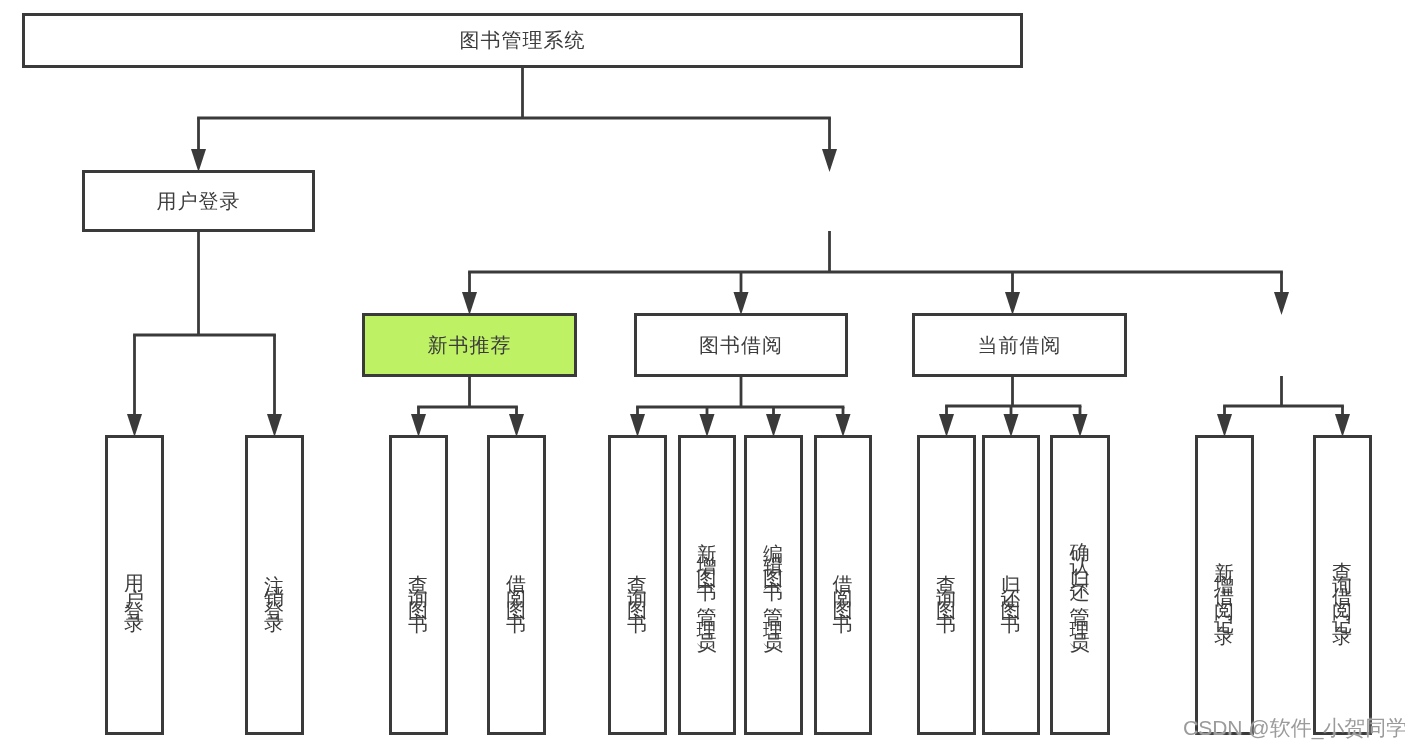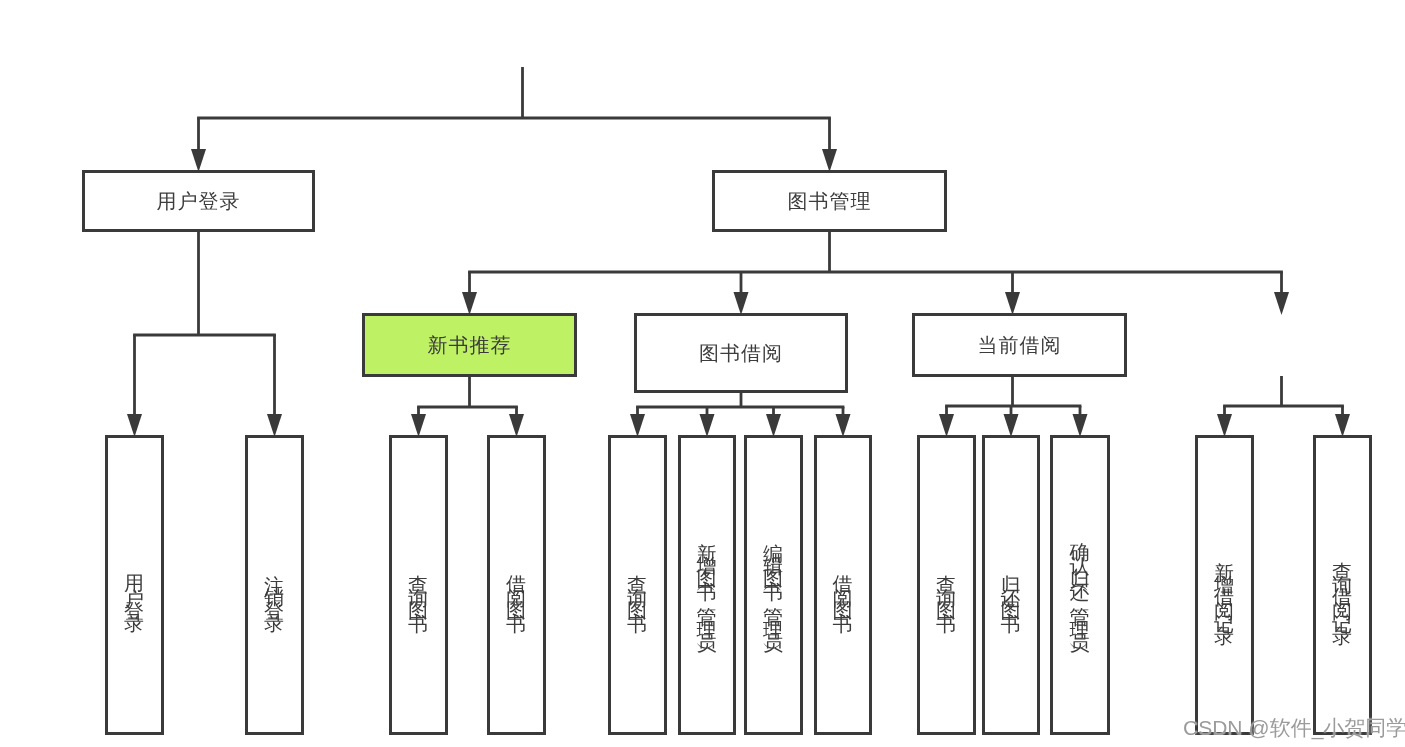"图书管理系统" div.node { html: none -> <div> <span>图书管理系统</span> </div> }
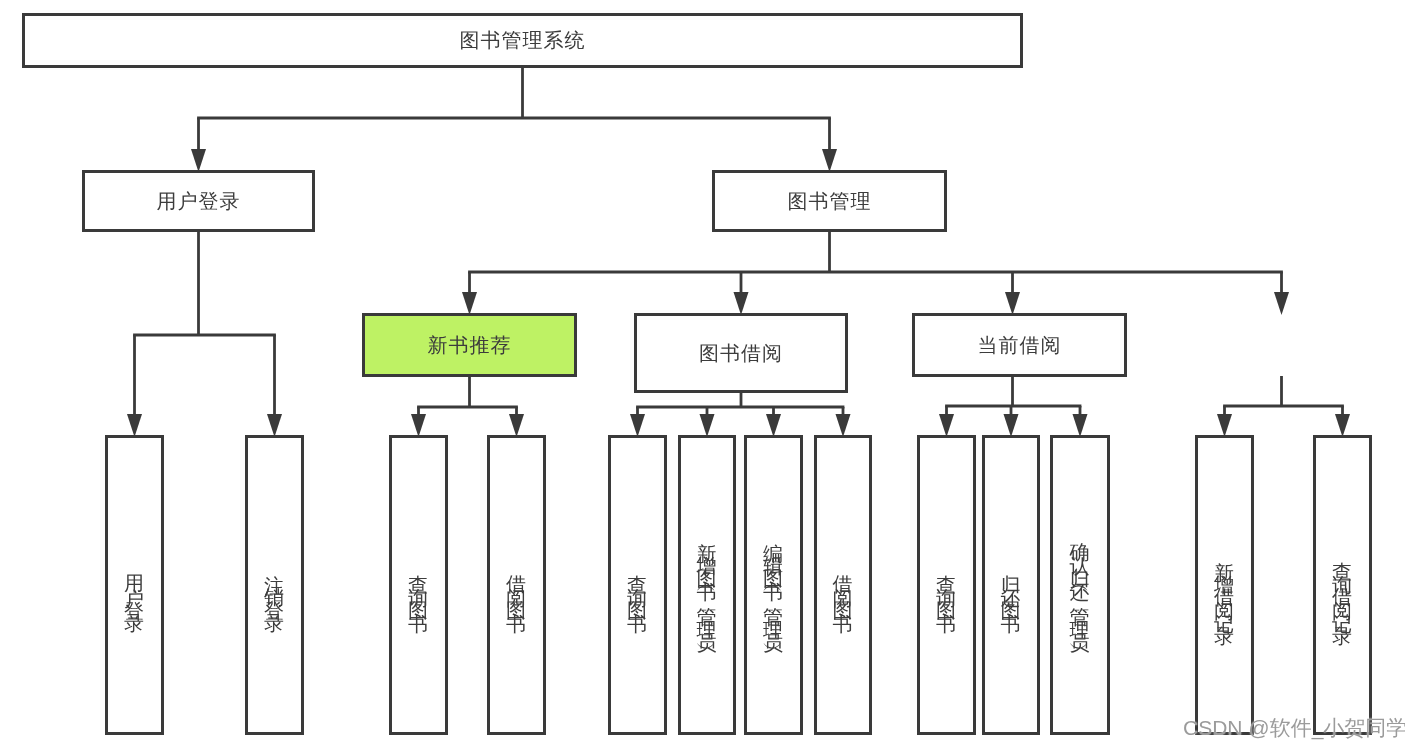"图书管理" div.node { html: <div> <span>图书管理</span> </div> -> none }
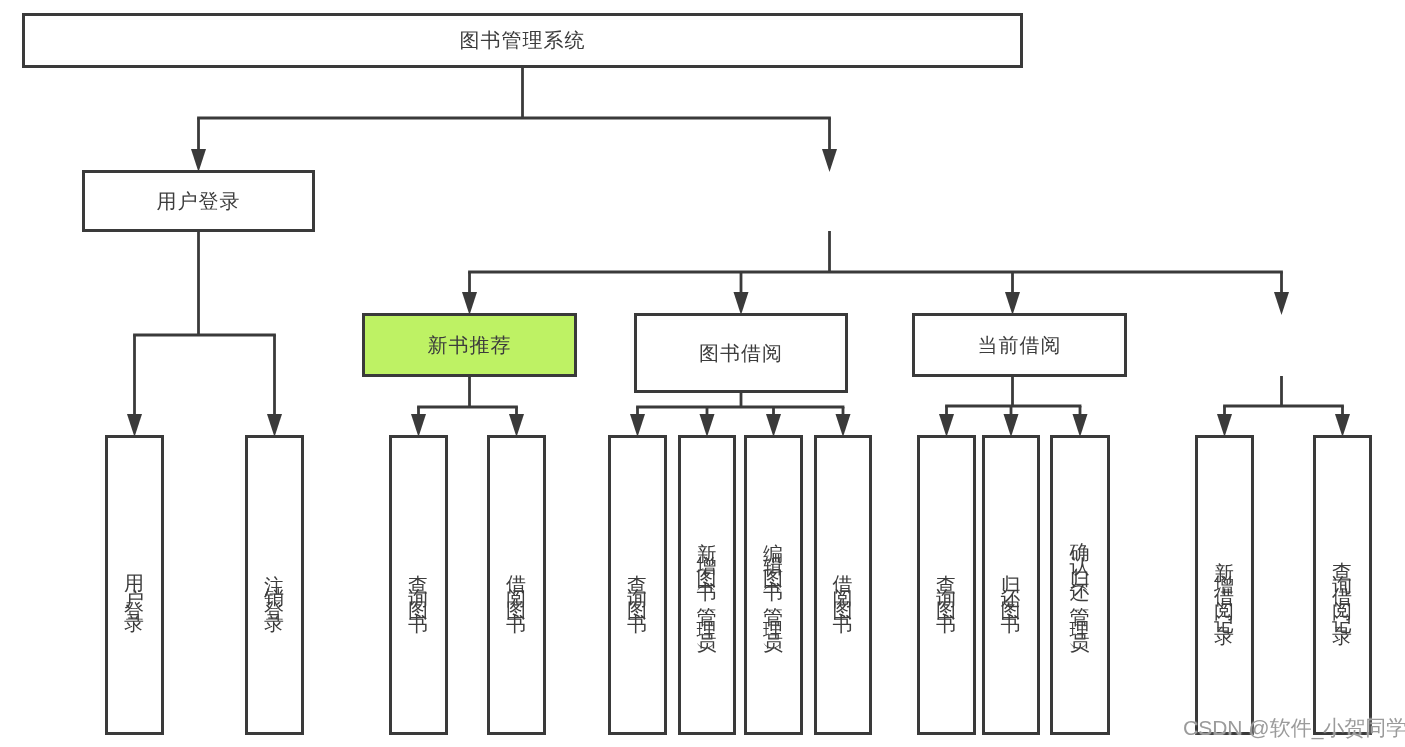"图书借阅" div.node { height: 80px -> 64px }
